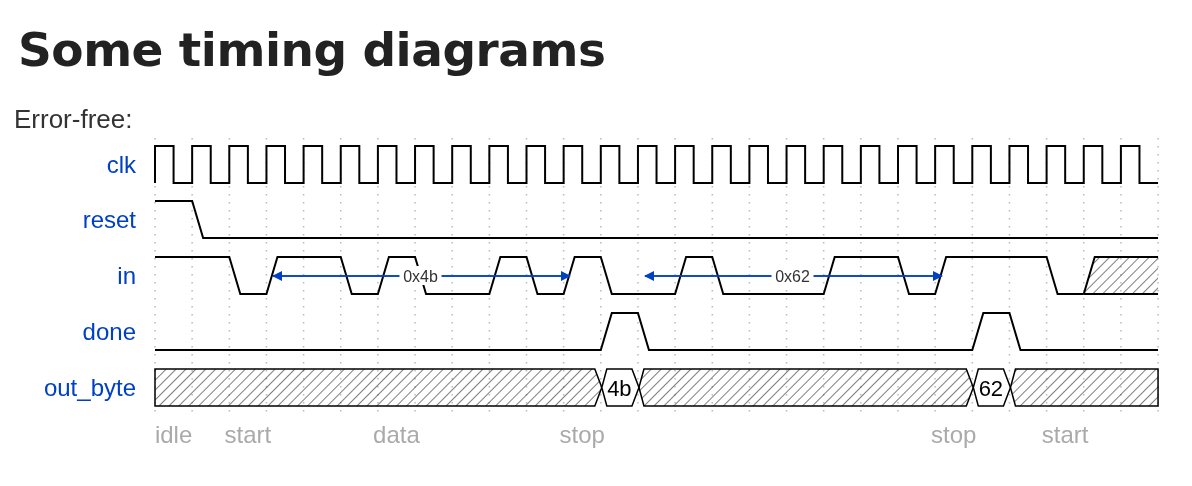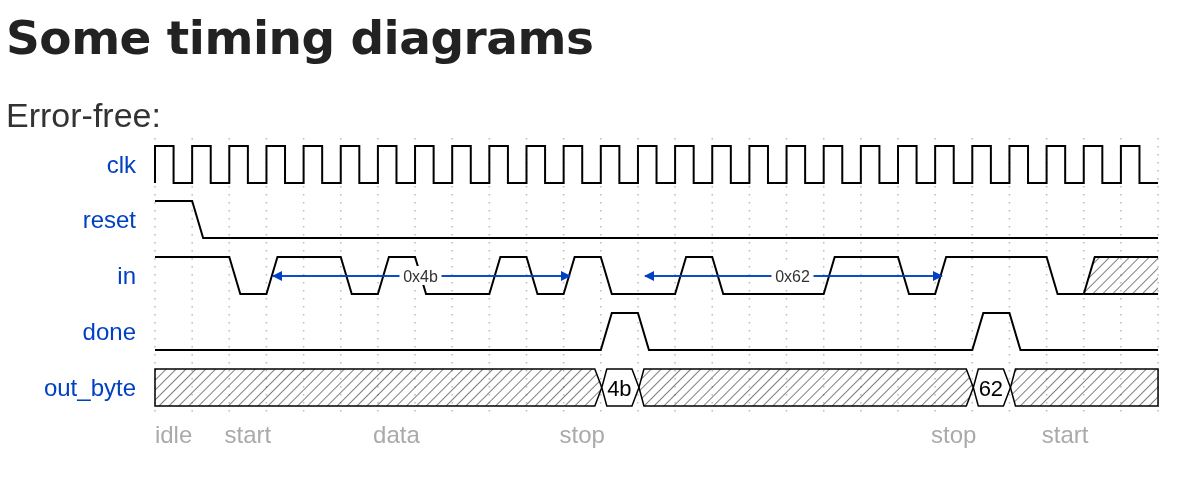"Some timing diagrams" .page-title { margin: 0 -> 12px }
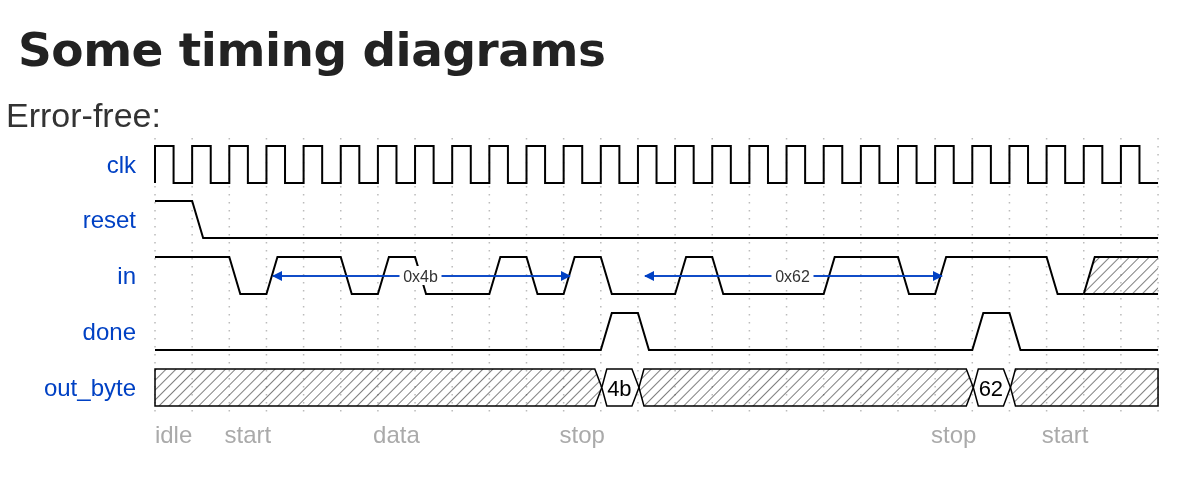"Error-free:" .subtitle { font-size: 34px -> 26px; margin: 0 -> 8px }
